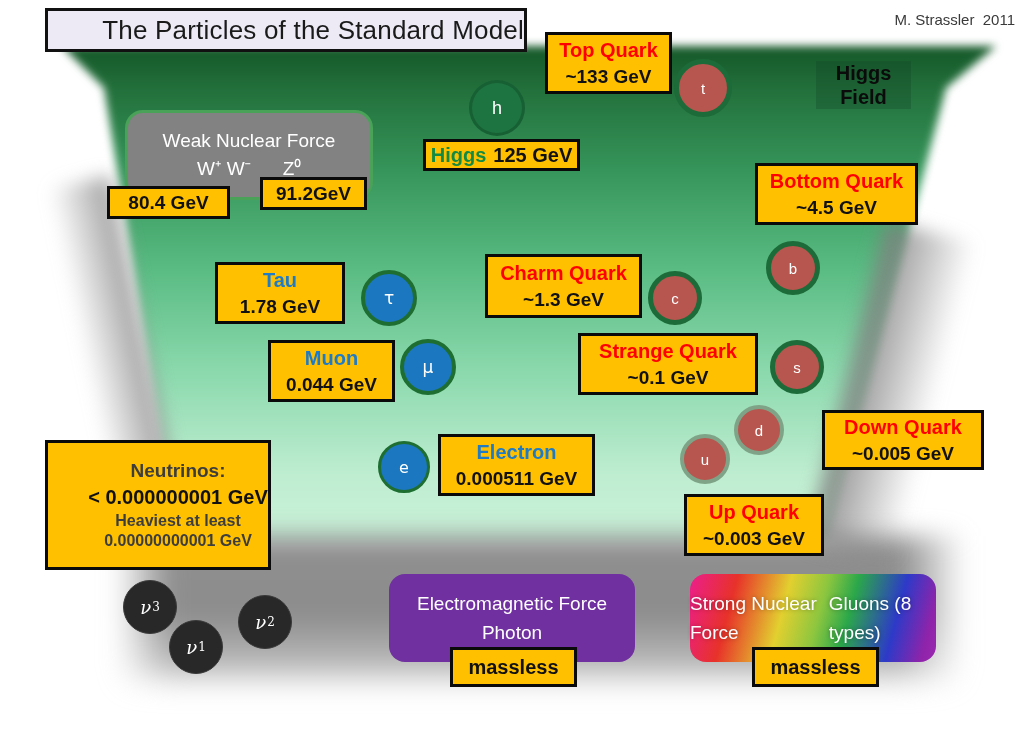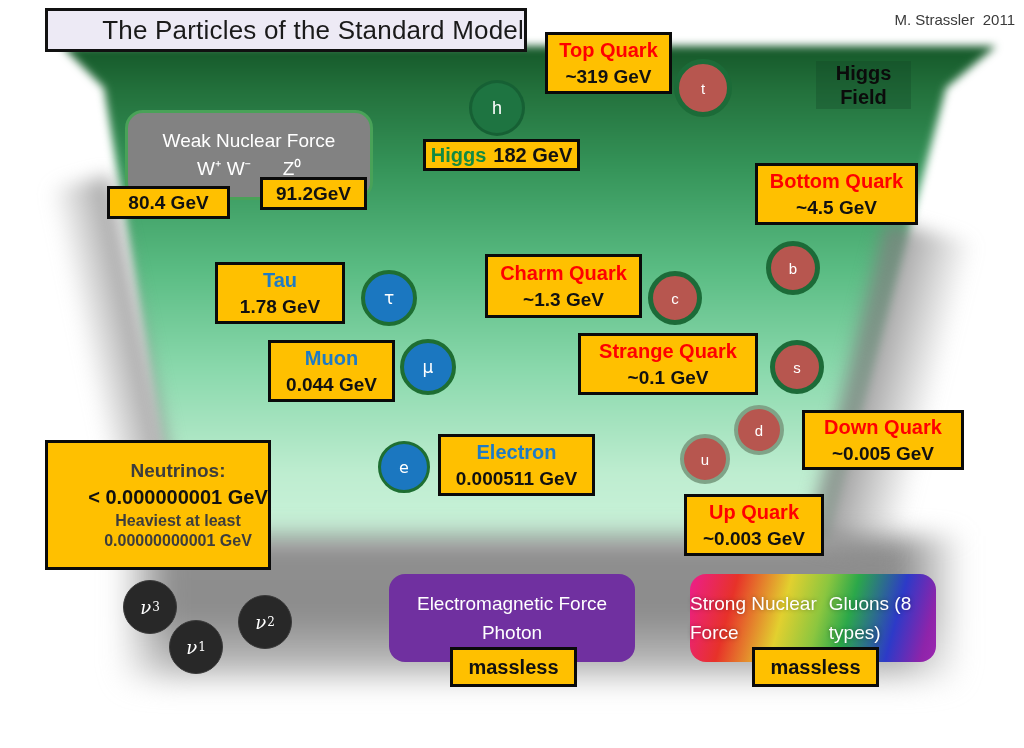"~319 GeV" div.l2 { text: 319 -> 133 }
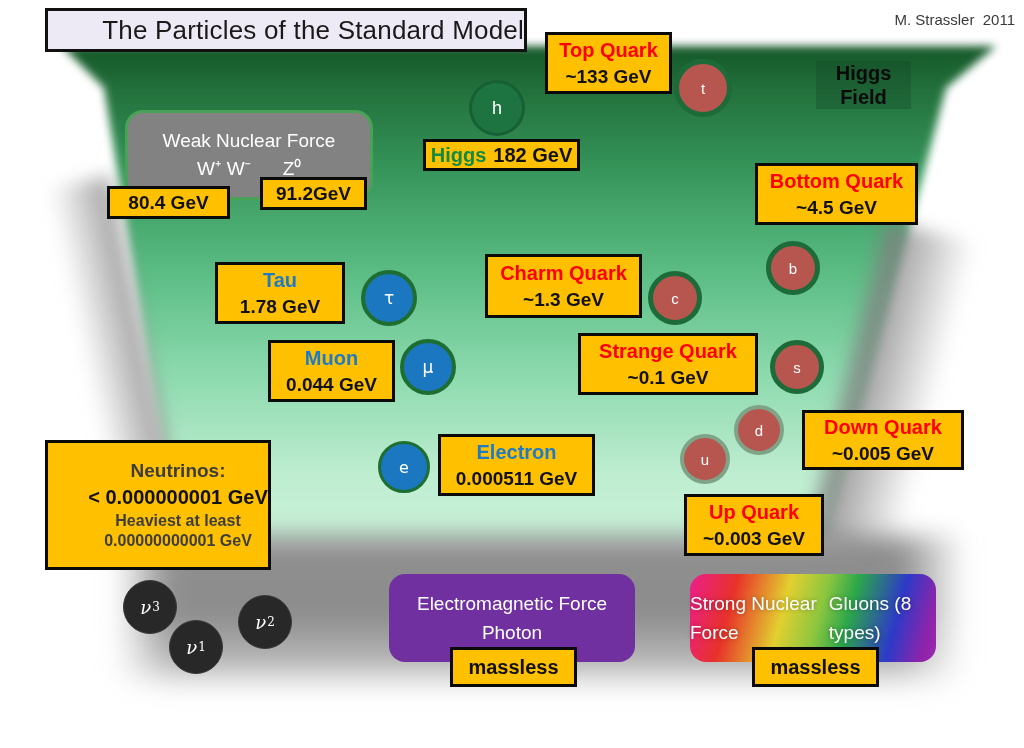"182 GeV" span { text: 182 -> 125 }
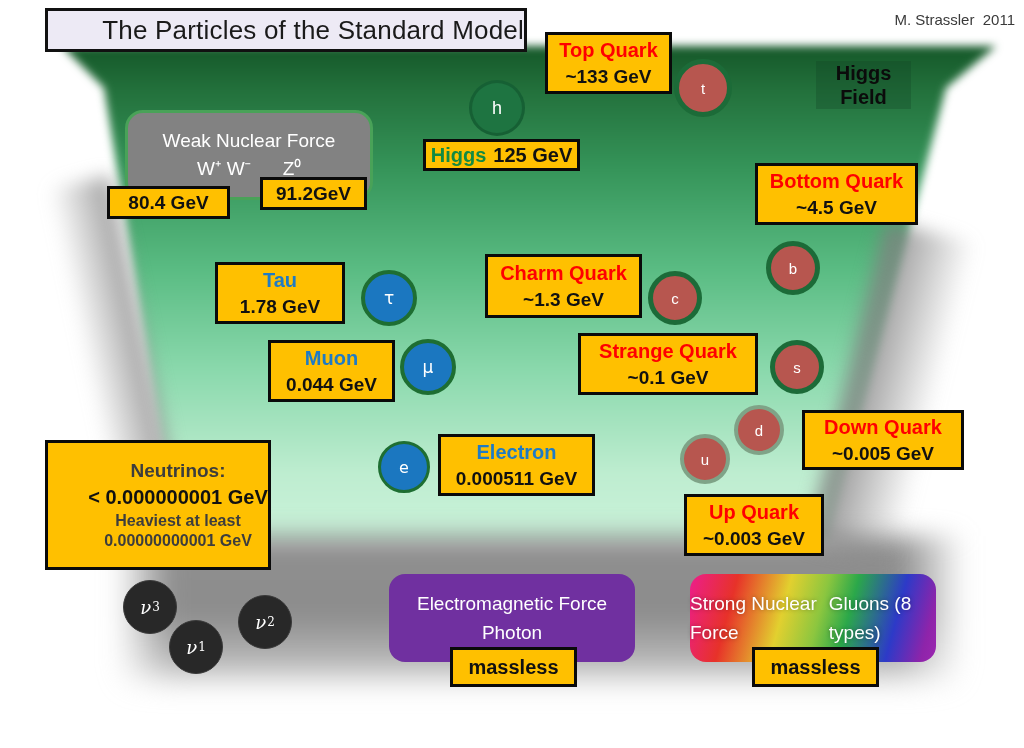"Down Quark" div.obox { left: 802px -> 822px }
